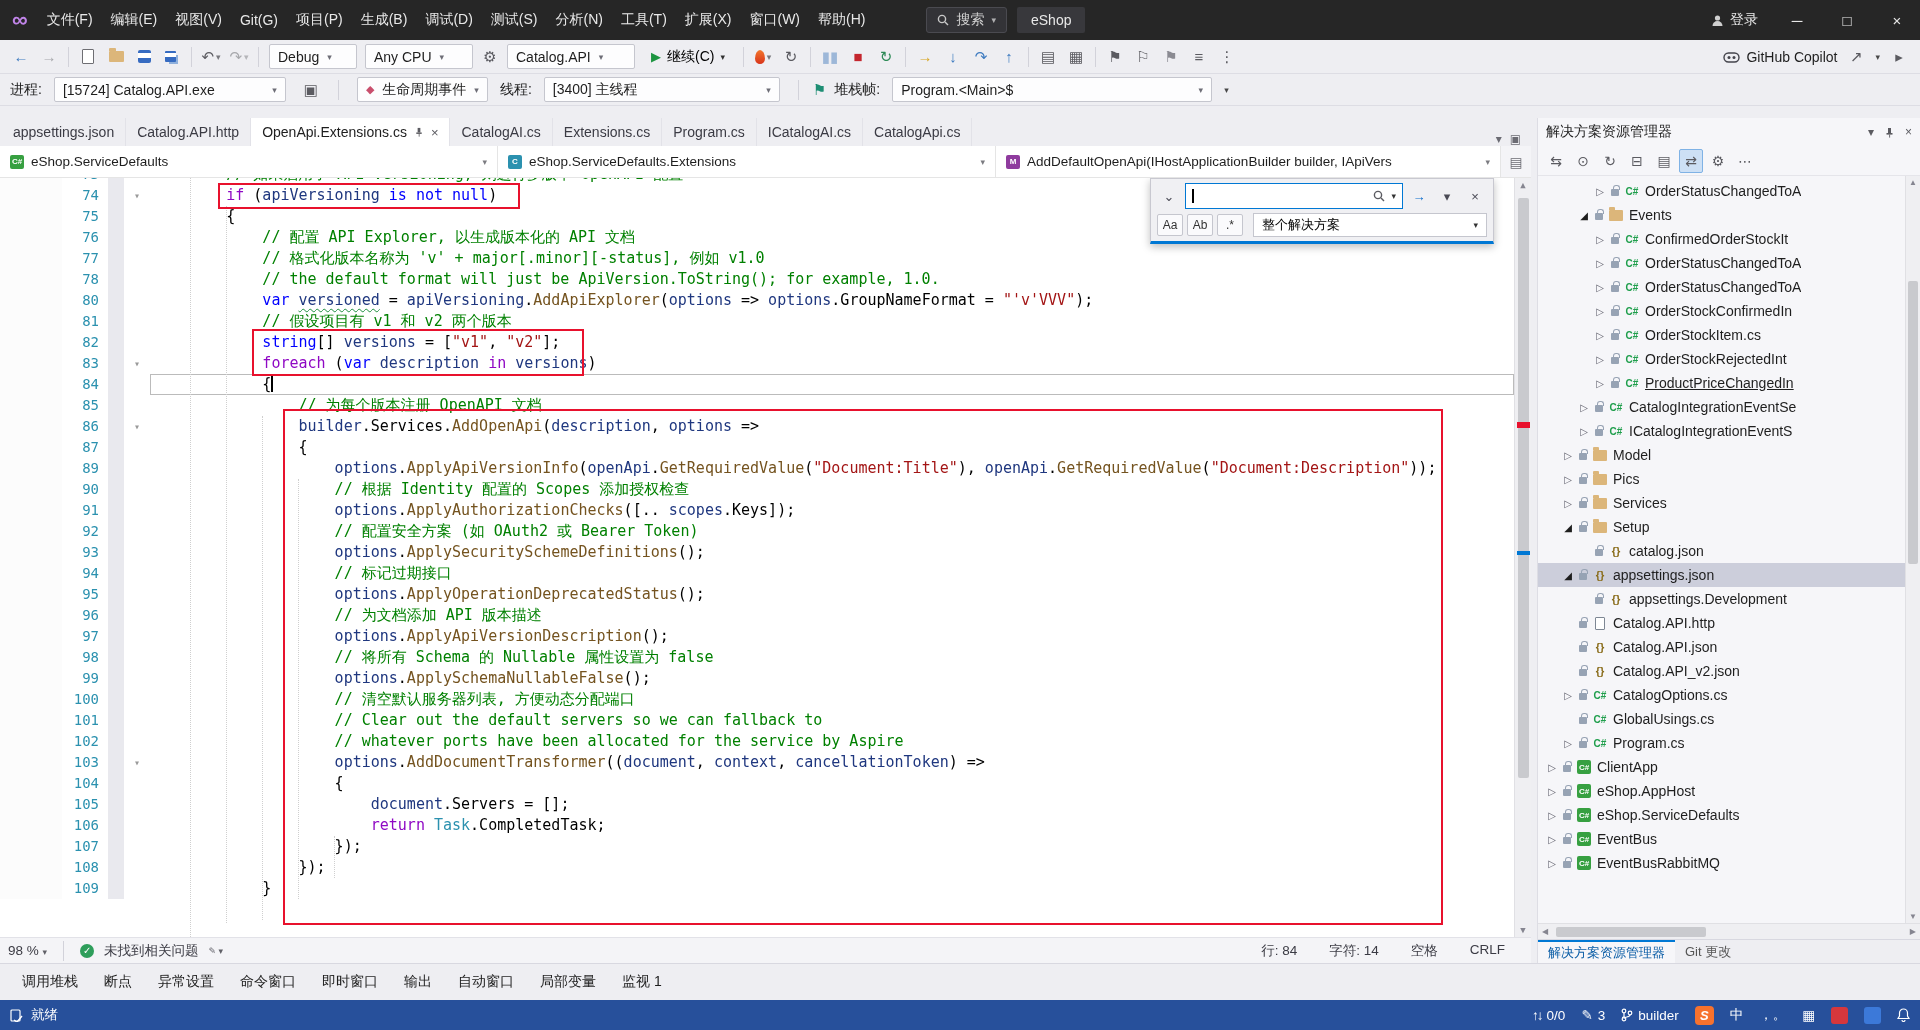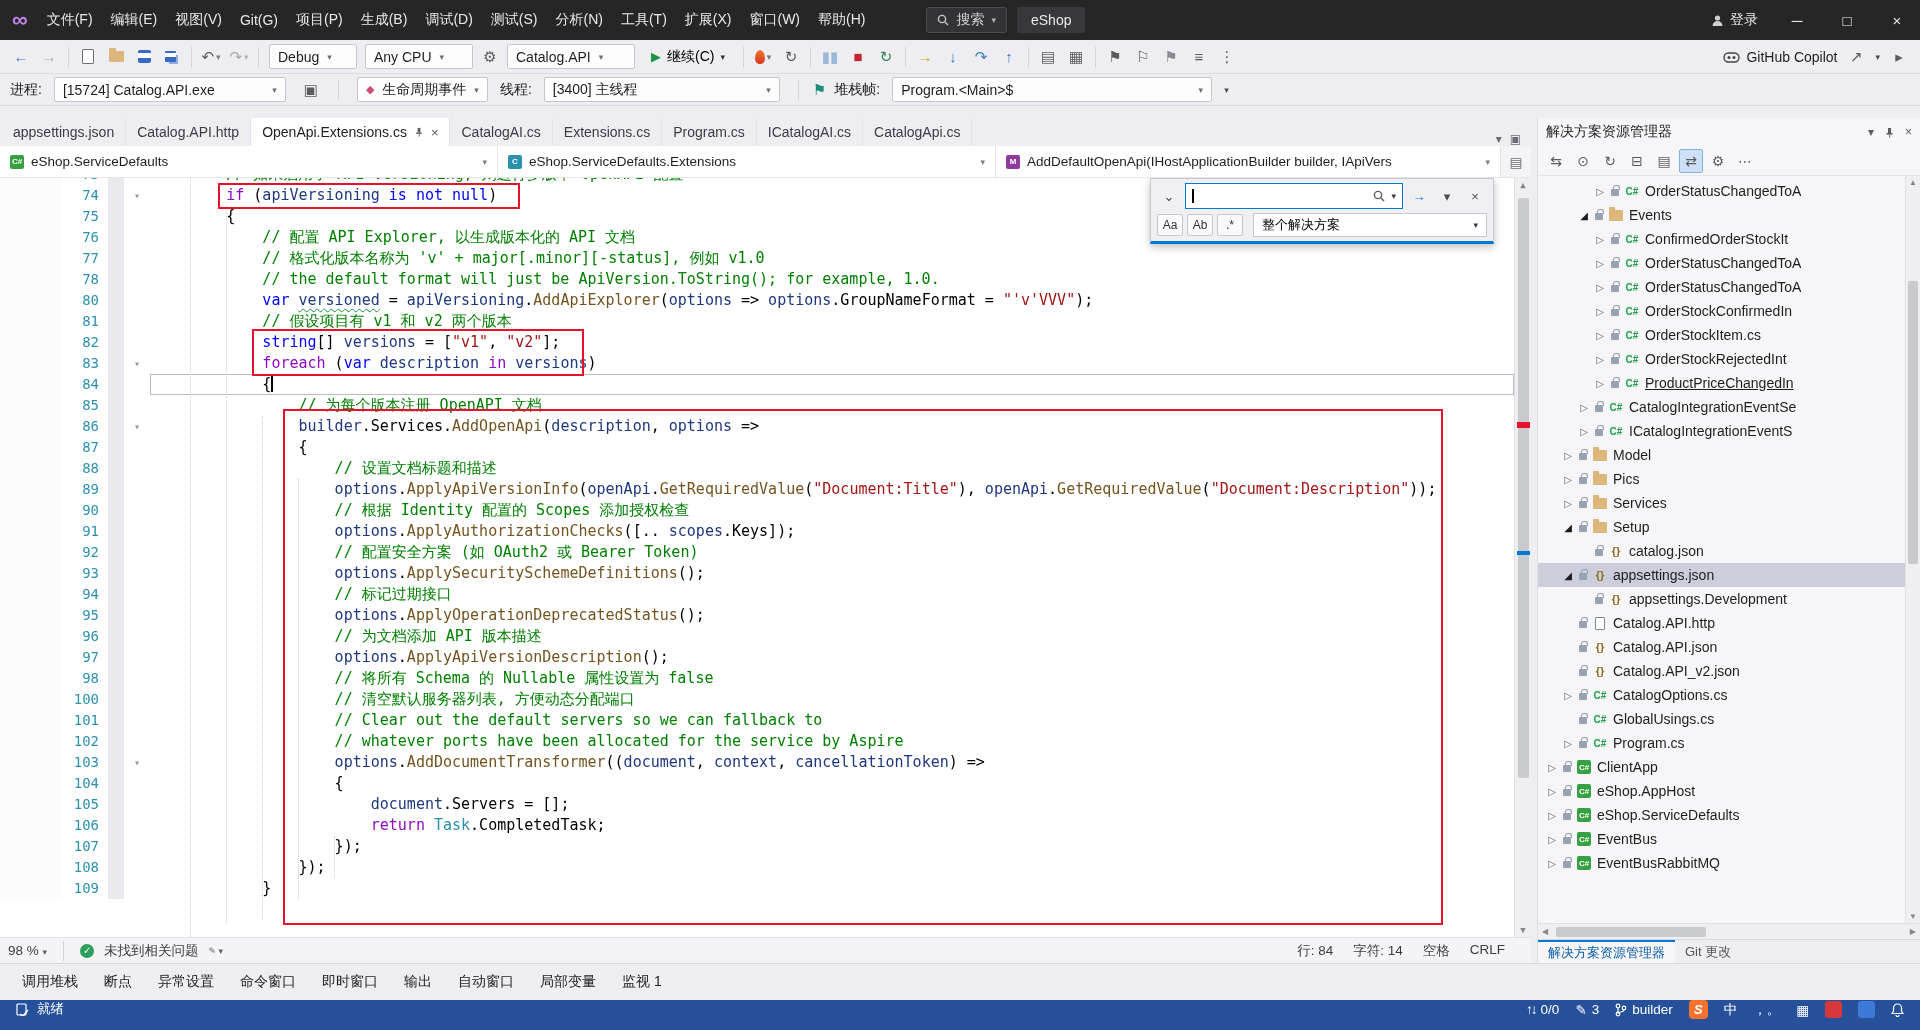"88" div.code-line { html: <div><span></span><span>88</span><span></span><span></span><span><span>// 设置文档标题和描述</span></span></div> -> none }
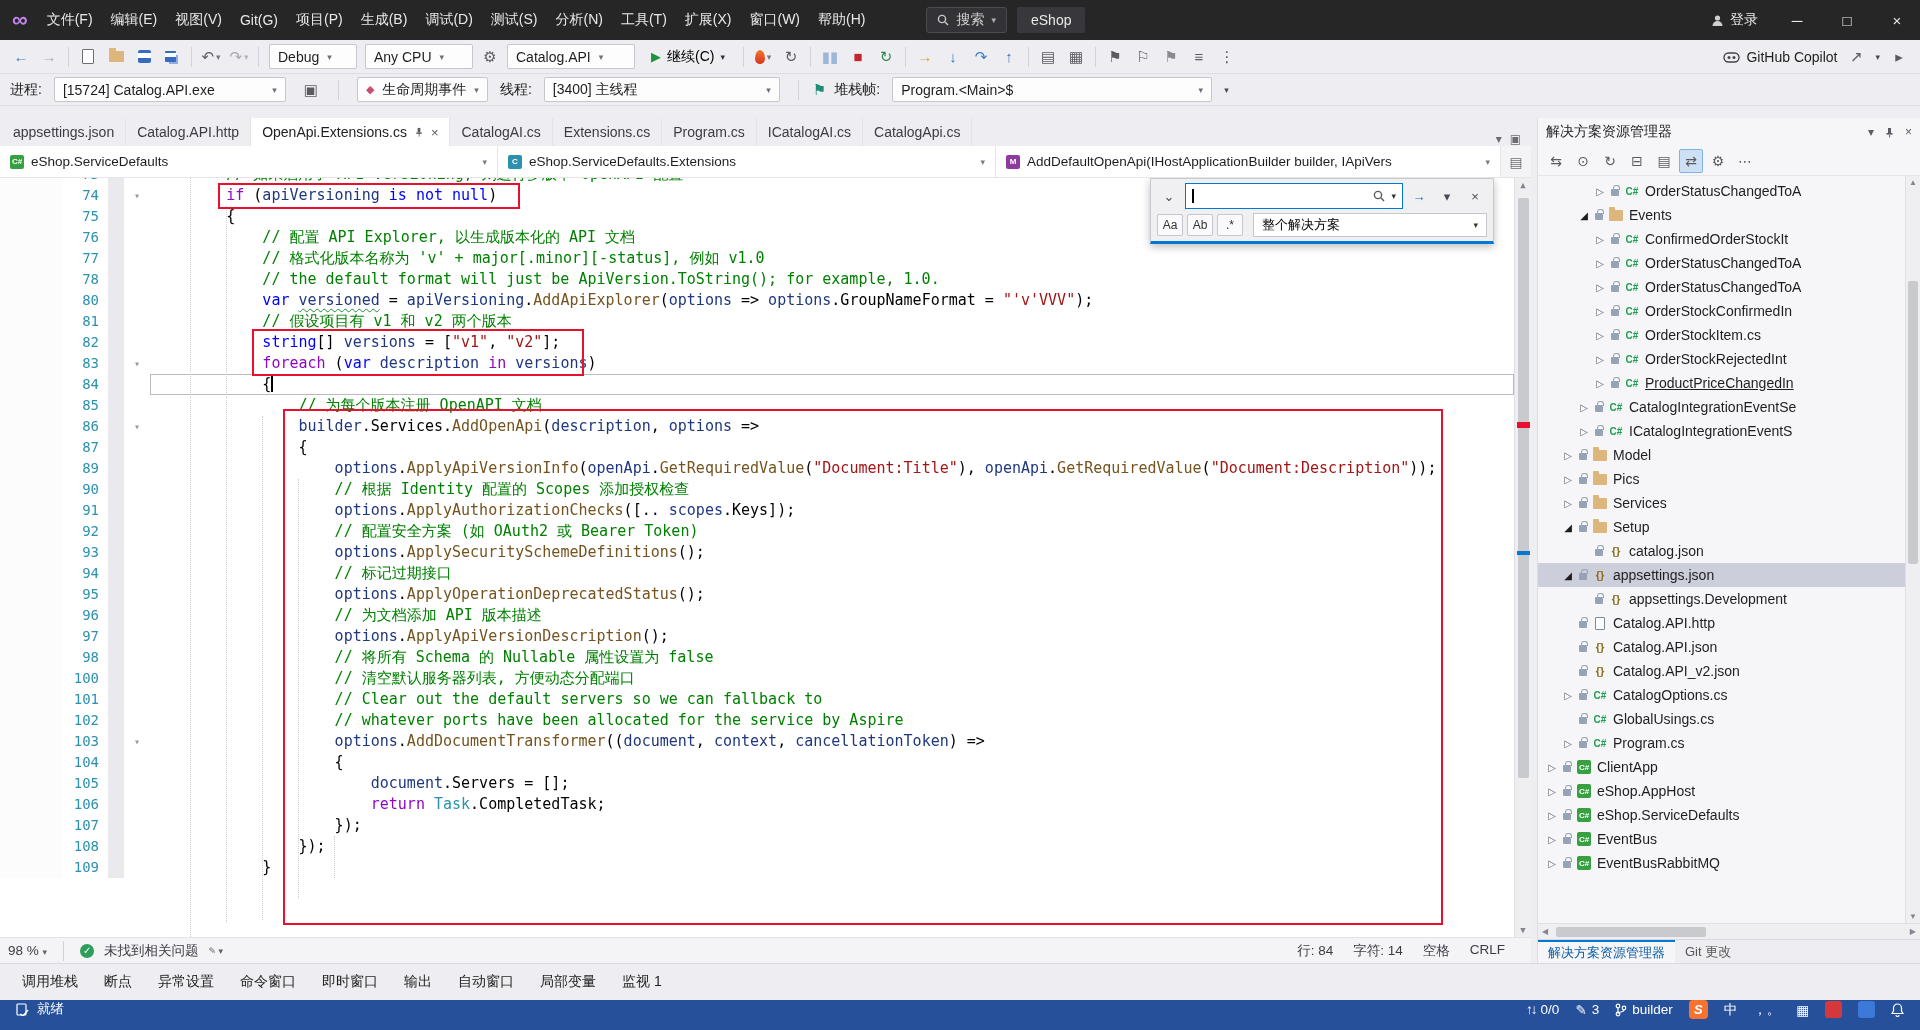"99" div.code-line { html: none -> <div><span></span><span>99</span><span></span><span></span><span><span>options</span><span>.</span><span>ApplySchemaNullableFalse</span><span>();</span></span></div> }
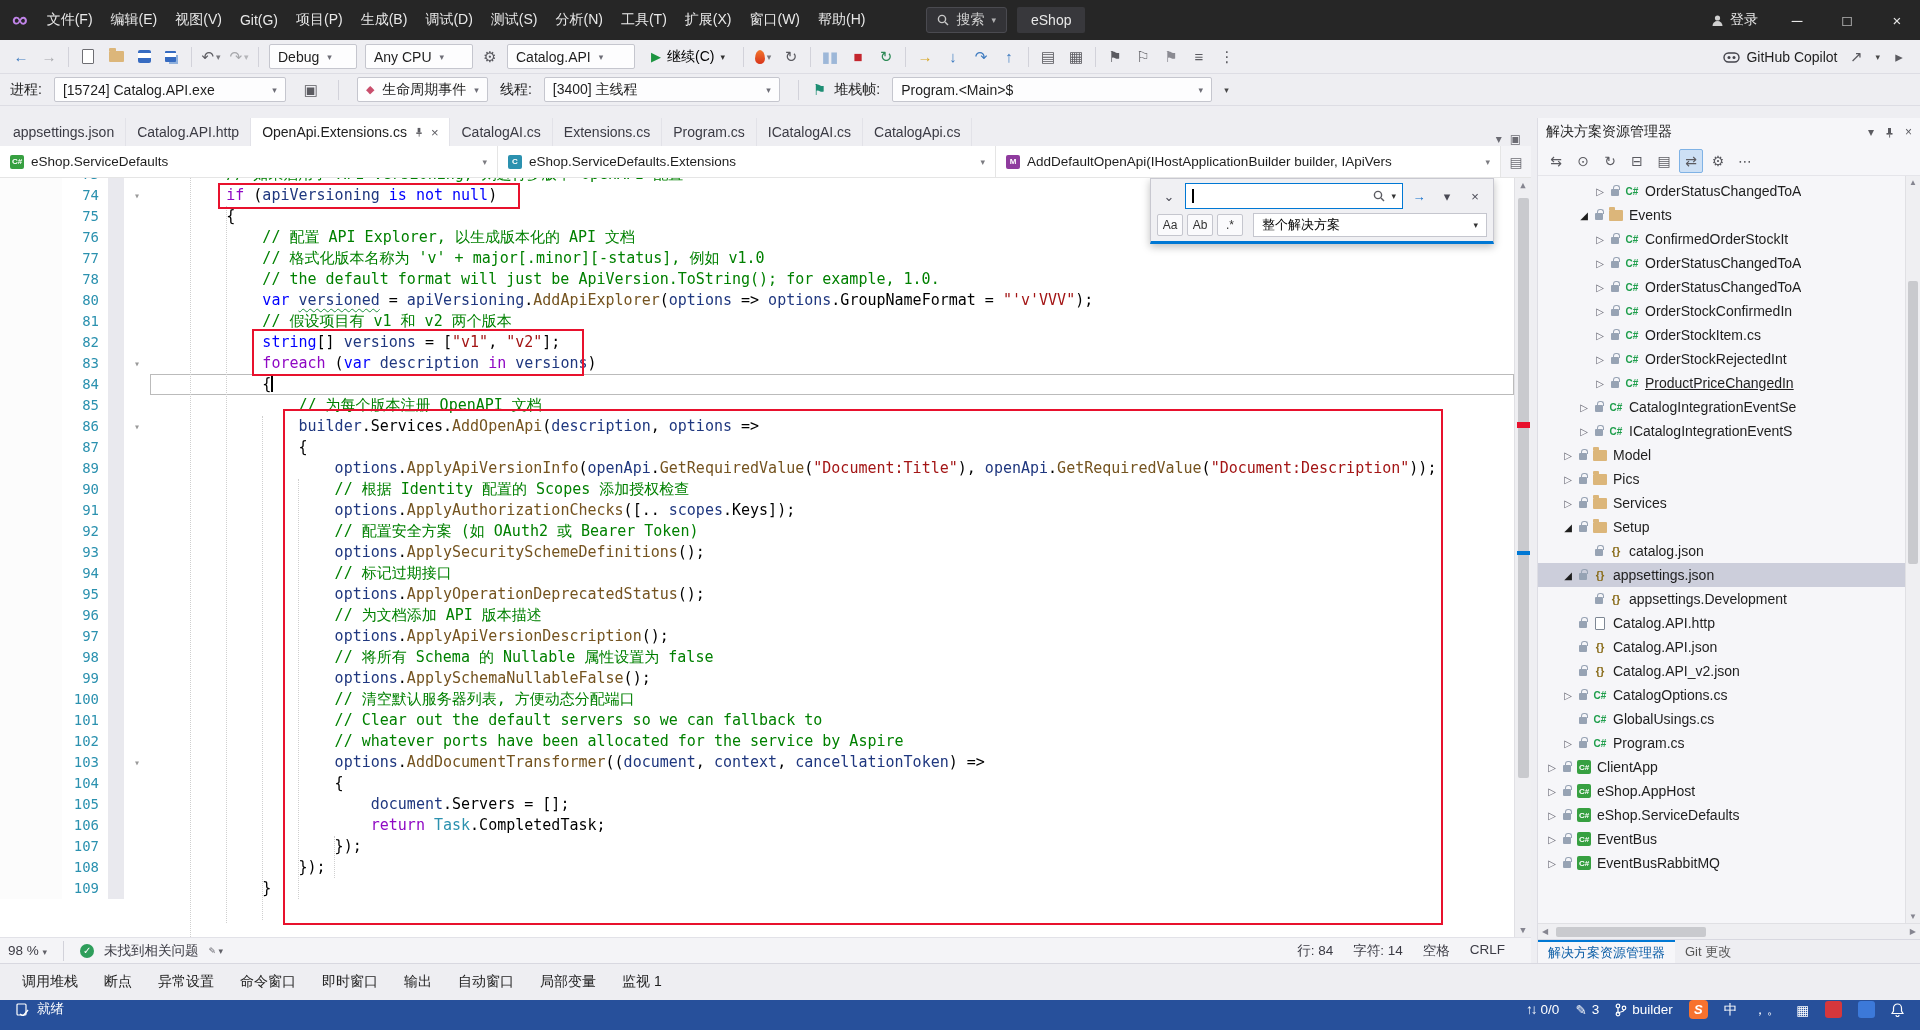"行: 84" .ed-right { gap: 20px -> 32px }
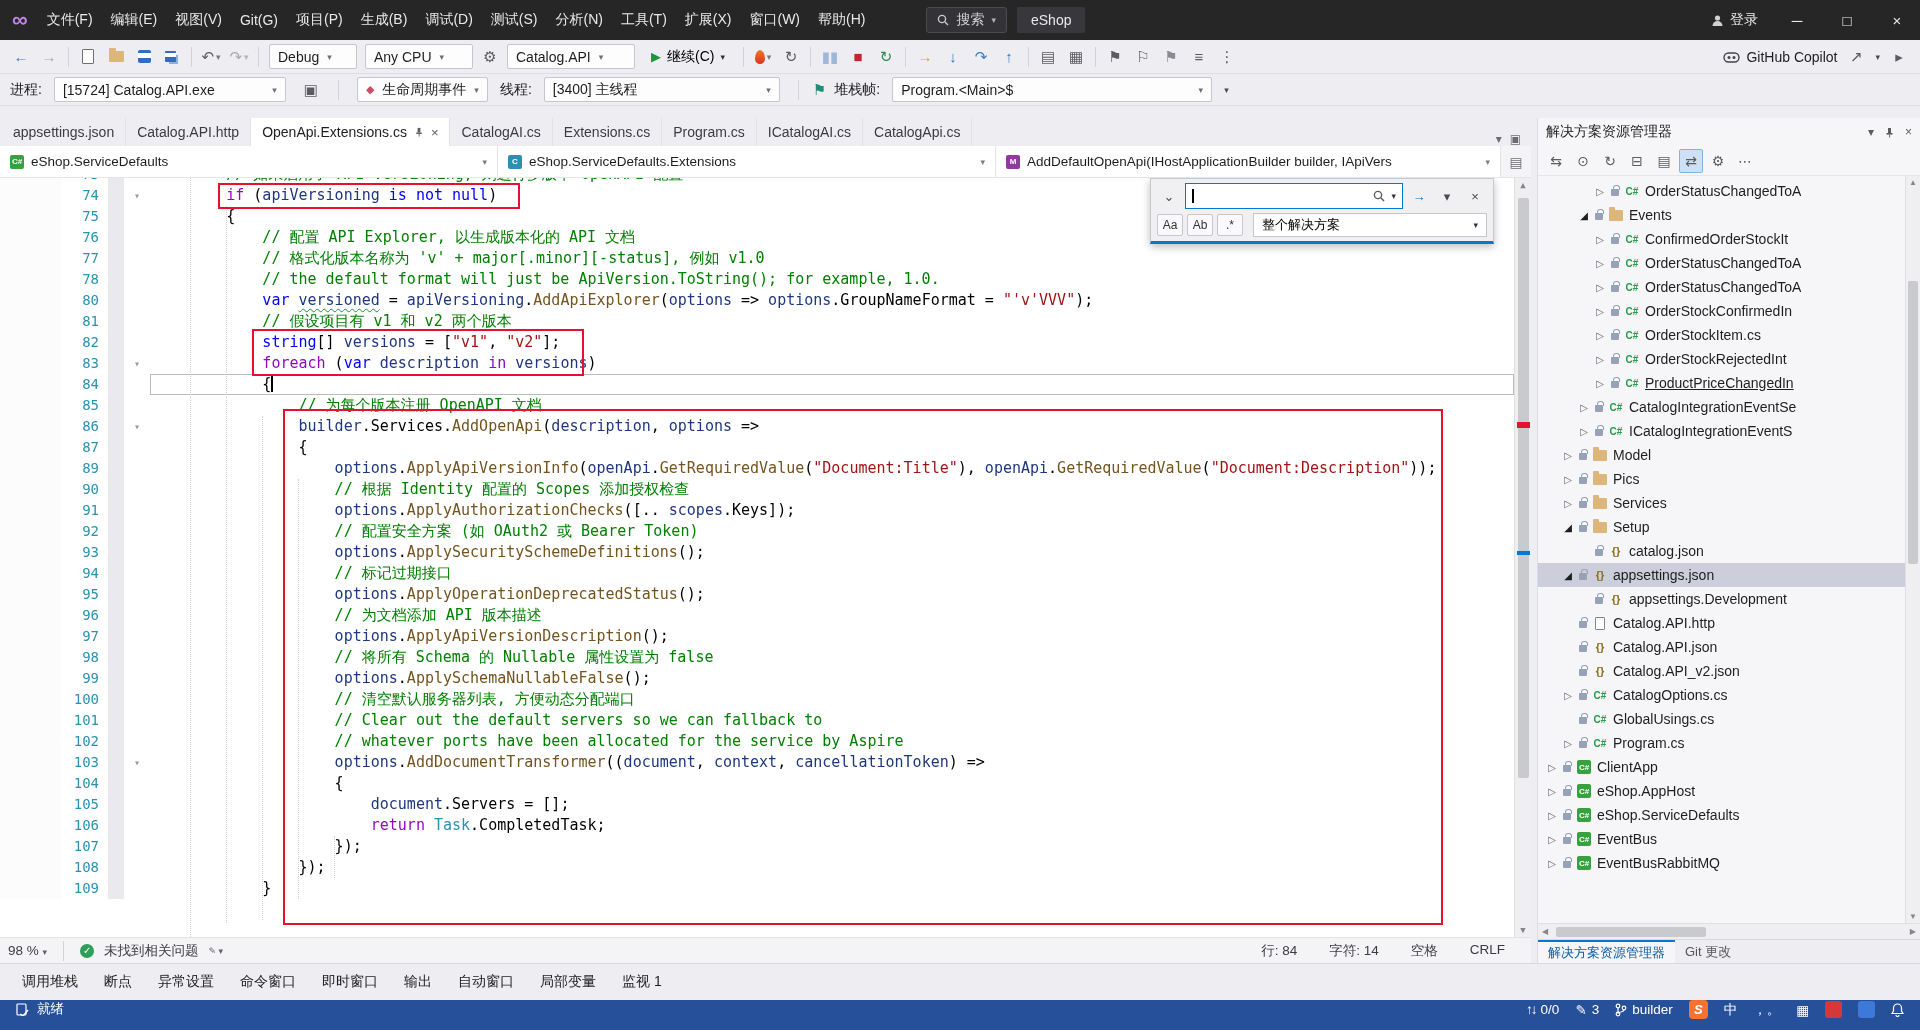"就绪" .statusbar { align-items: flex-start -> center; padding: 0 16px -> 0 10px }
